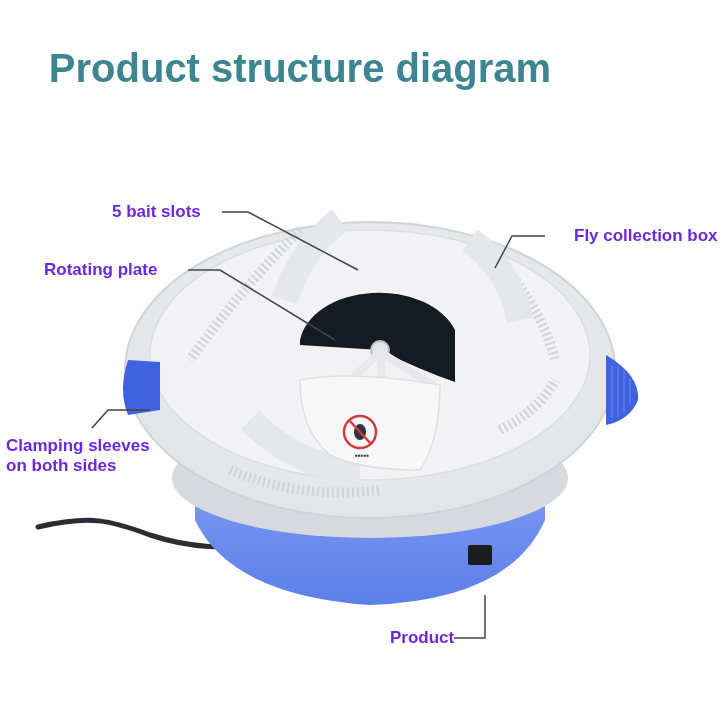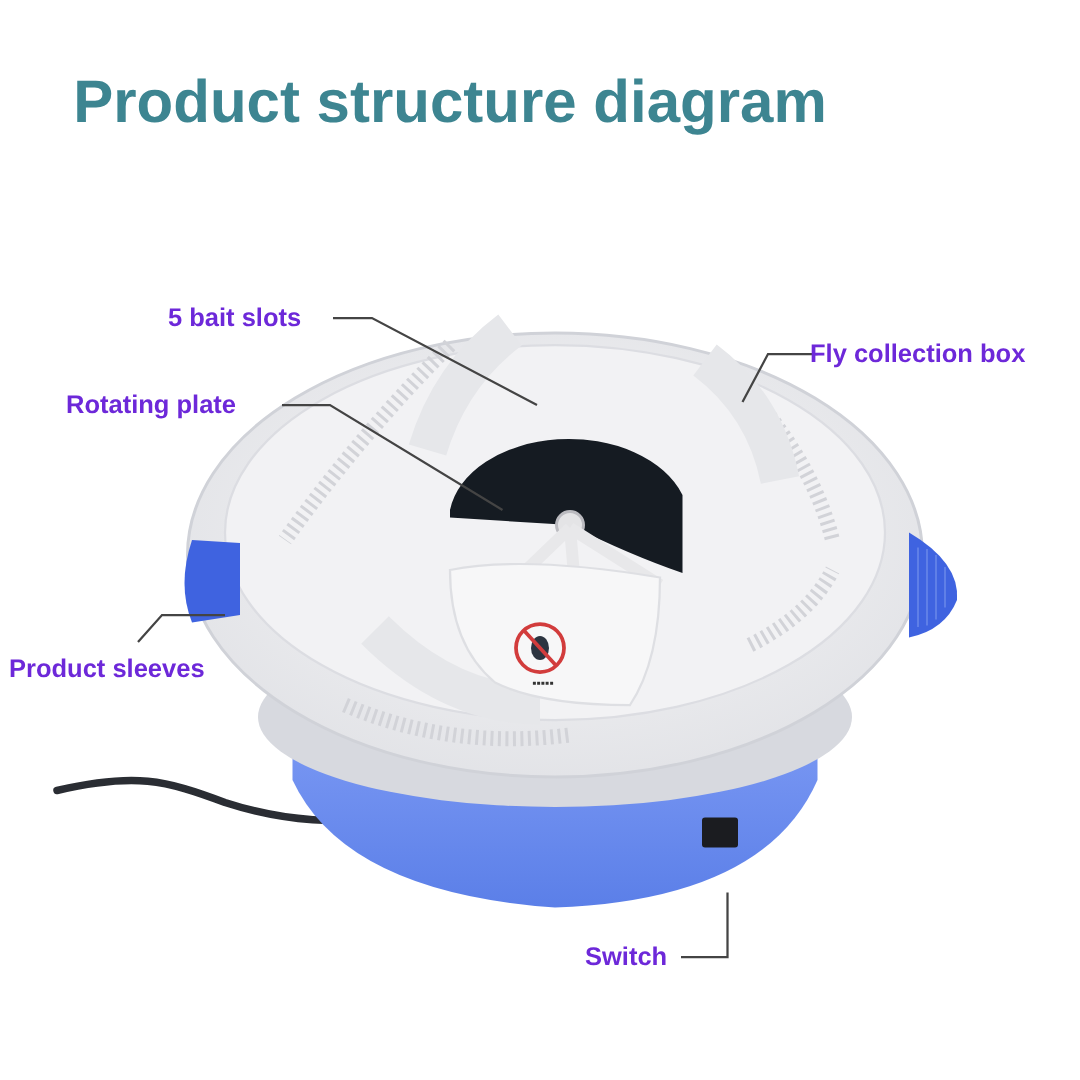"Fly collection box" div.label { left: 540px -> 574px }
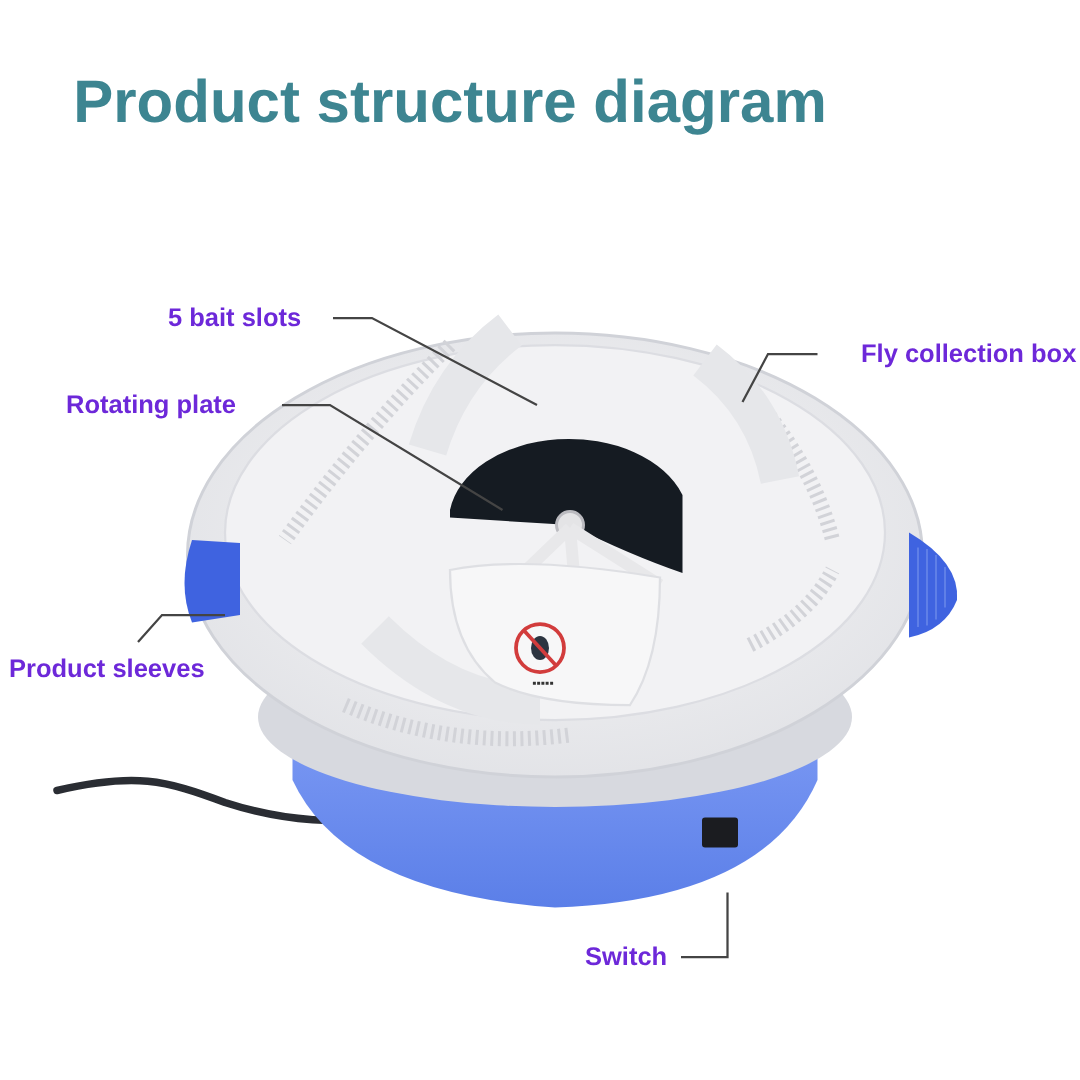"Product sleeves" div { text: Product -> Clamping }
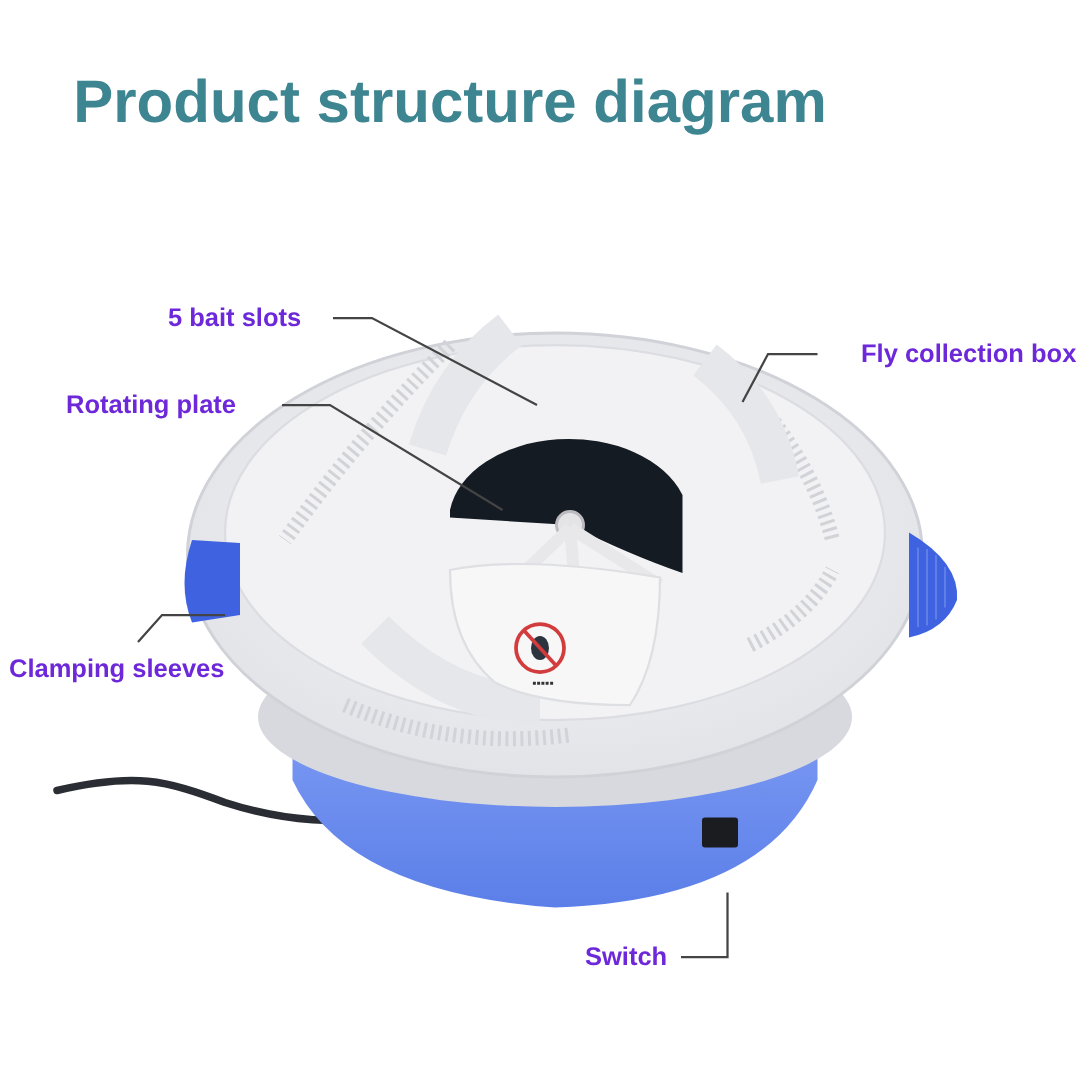"on both sides" div { html: none -> <div>on both sides</div> }
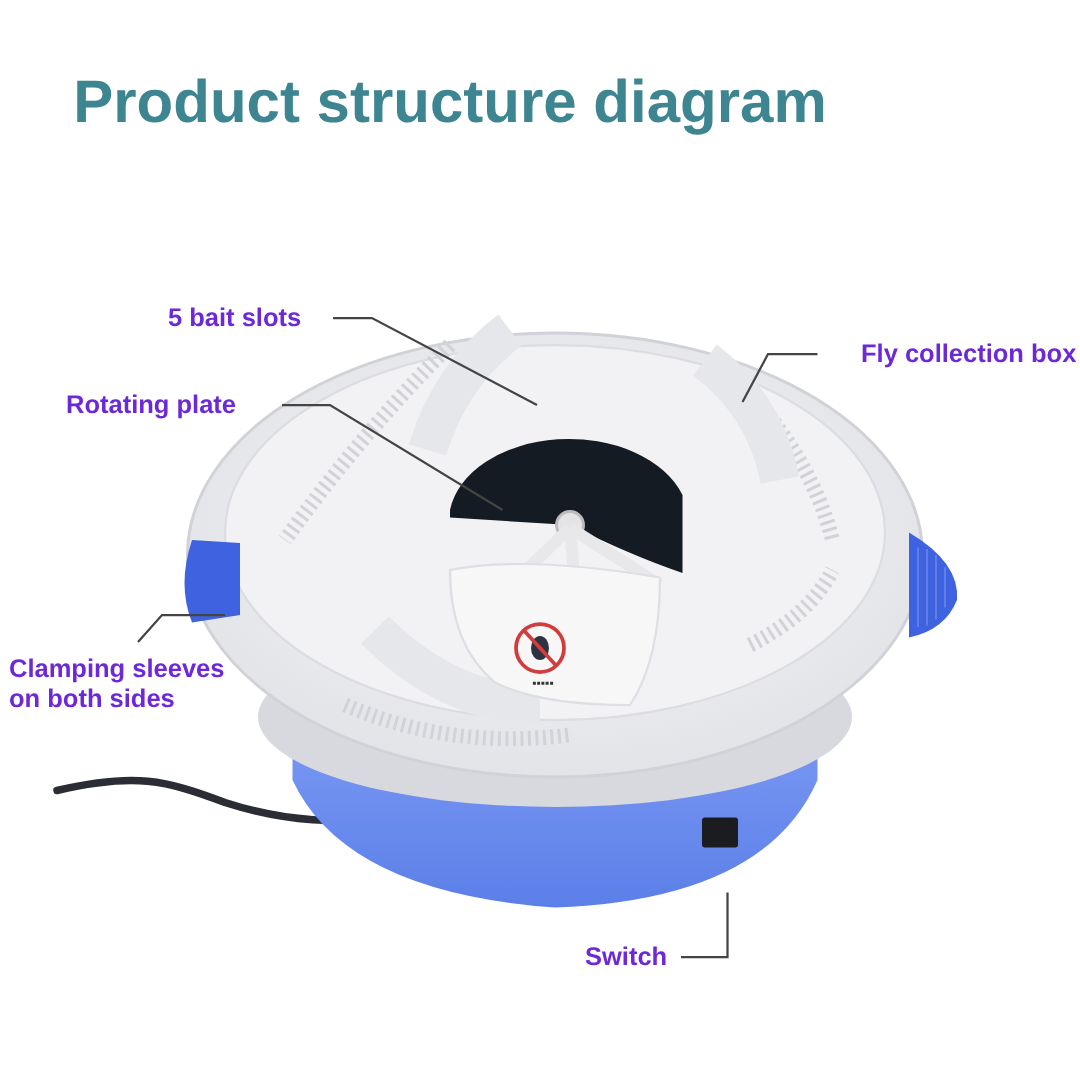"Switch" div.label { text: Switch -> Product }
